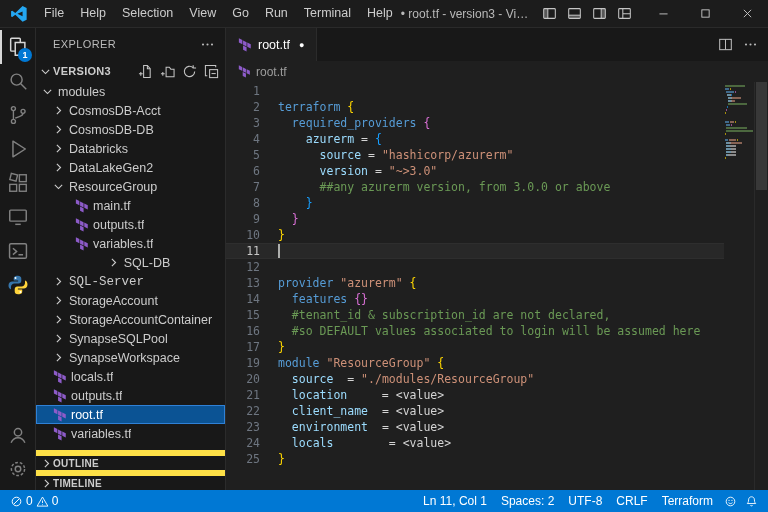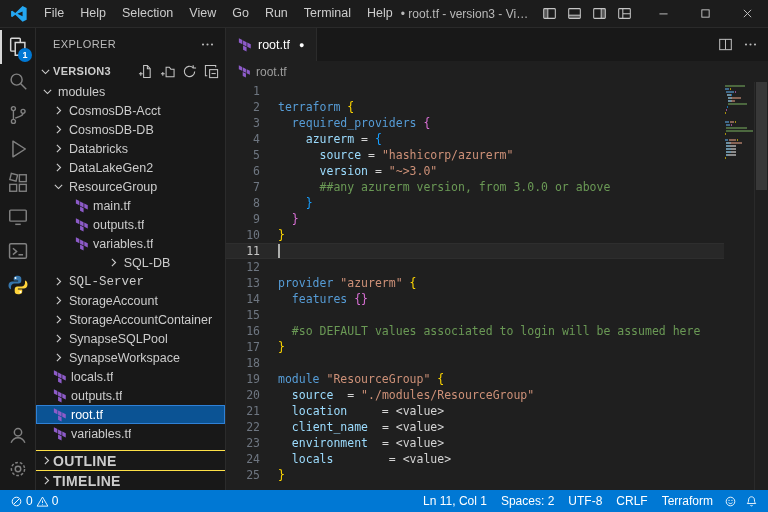"#tenant_id & subscription_id are not" span.line-content { html: none -> <span><span> </span><span>#tenant_id &amp; subscription_id are not declared,</span></span> }
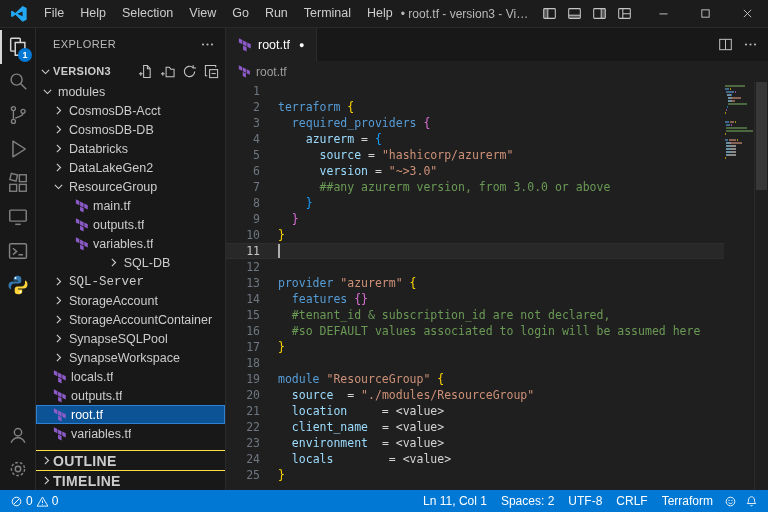"18" div.code-line { html: <div> <span>18</span> <span></span> </div> -> none }
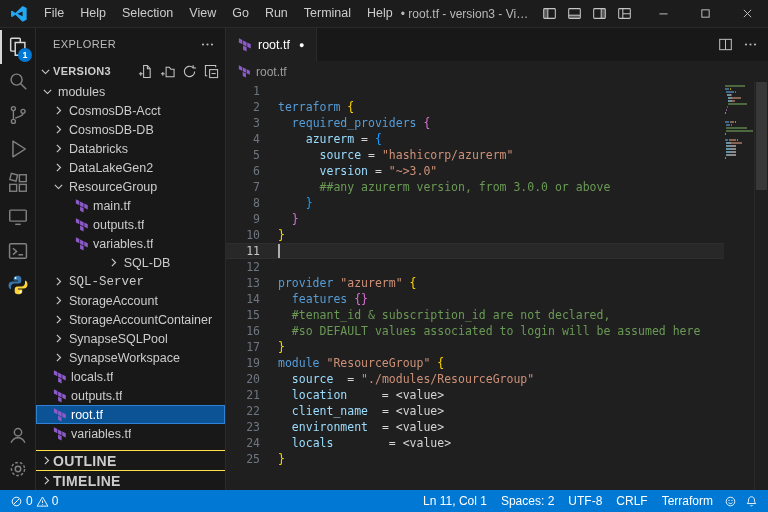"OUTLINE" .sb-panel { border-top: 1px solid #fde047 -> 6px solid #fde047; font-size: 14px -> 10px }
